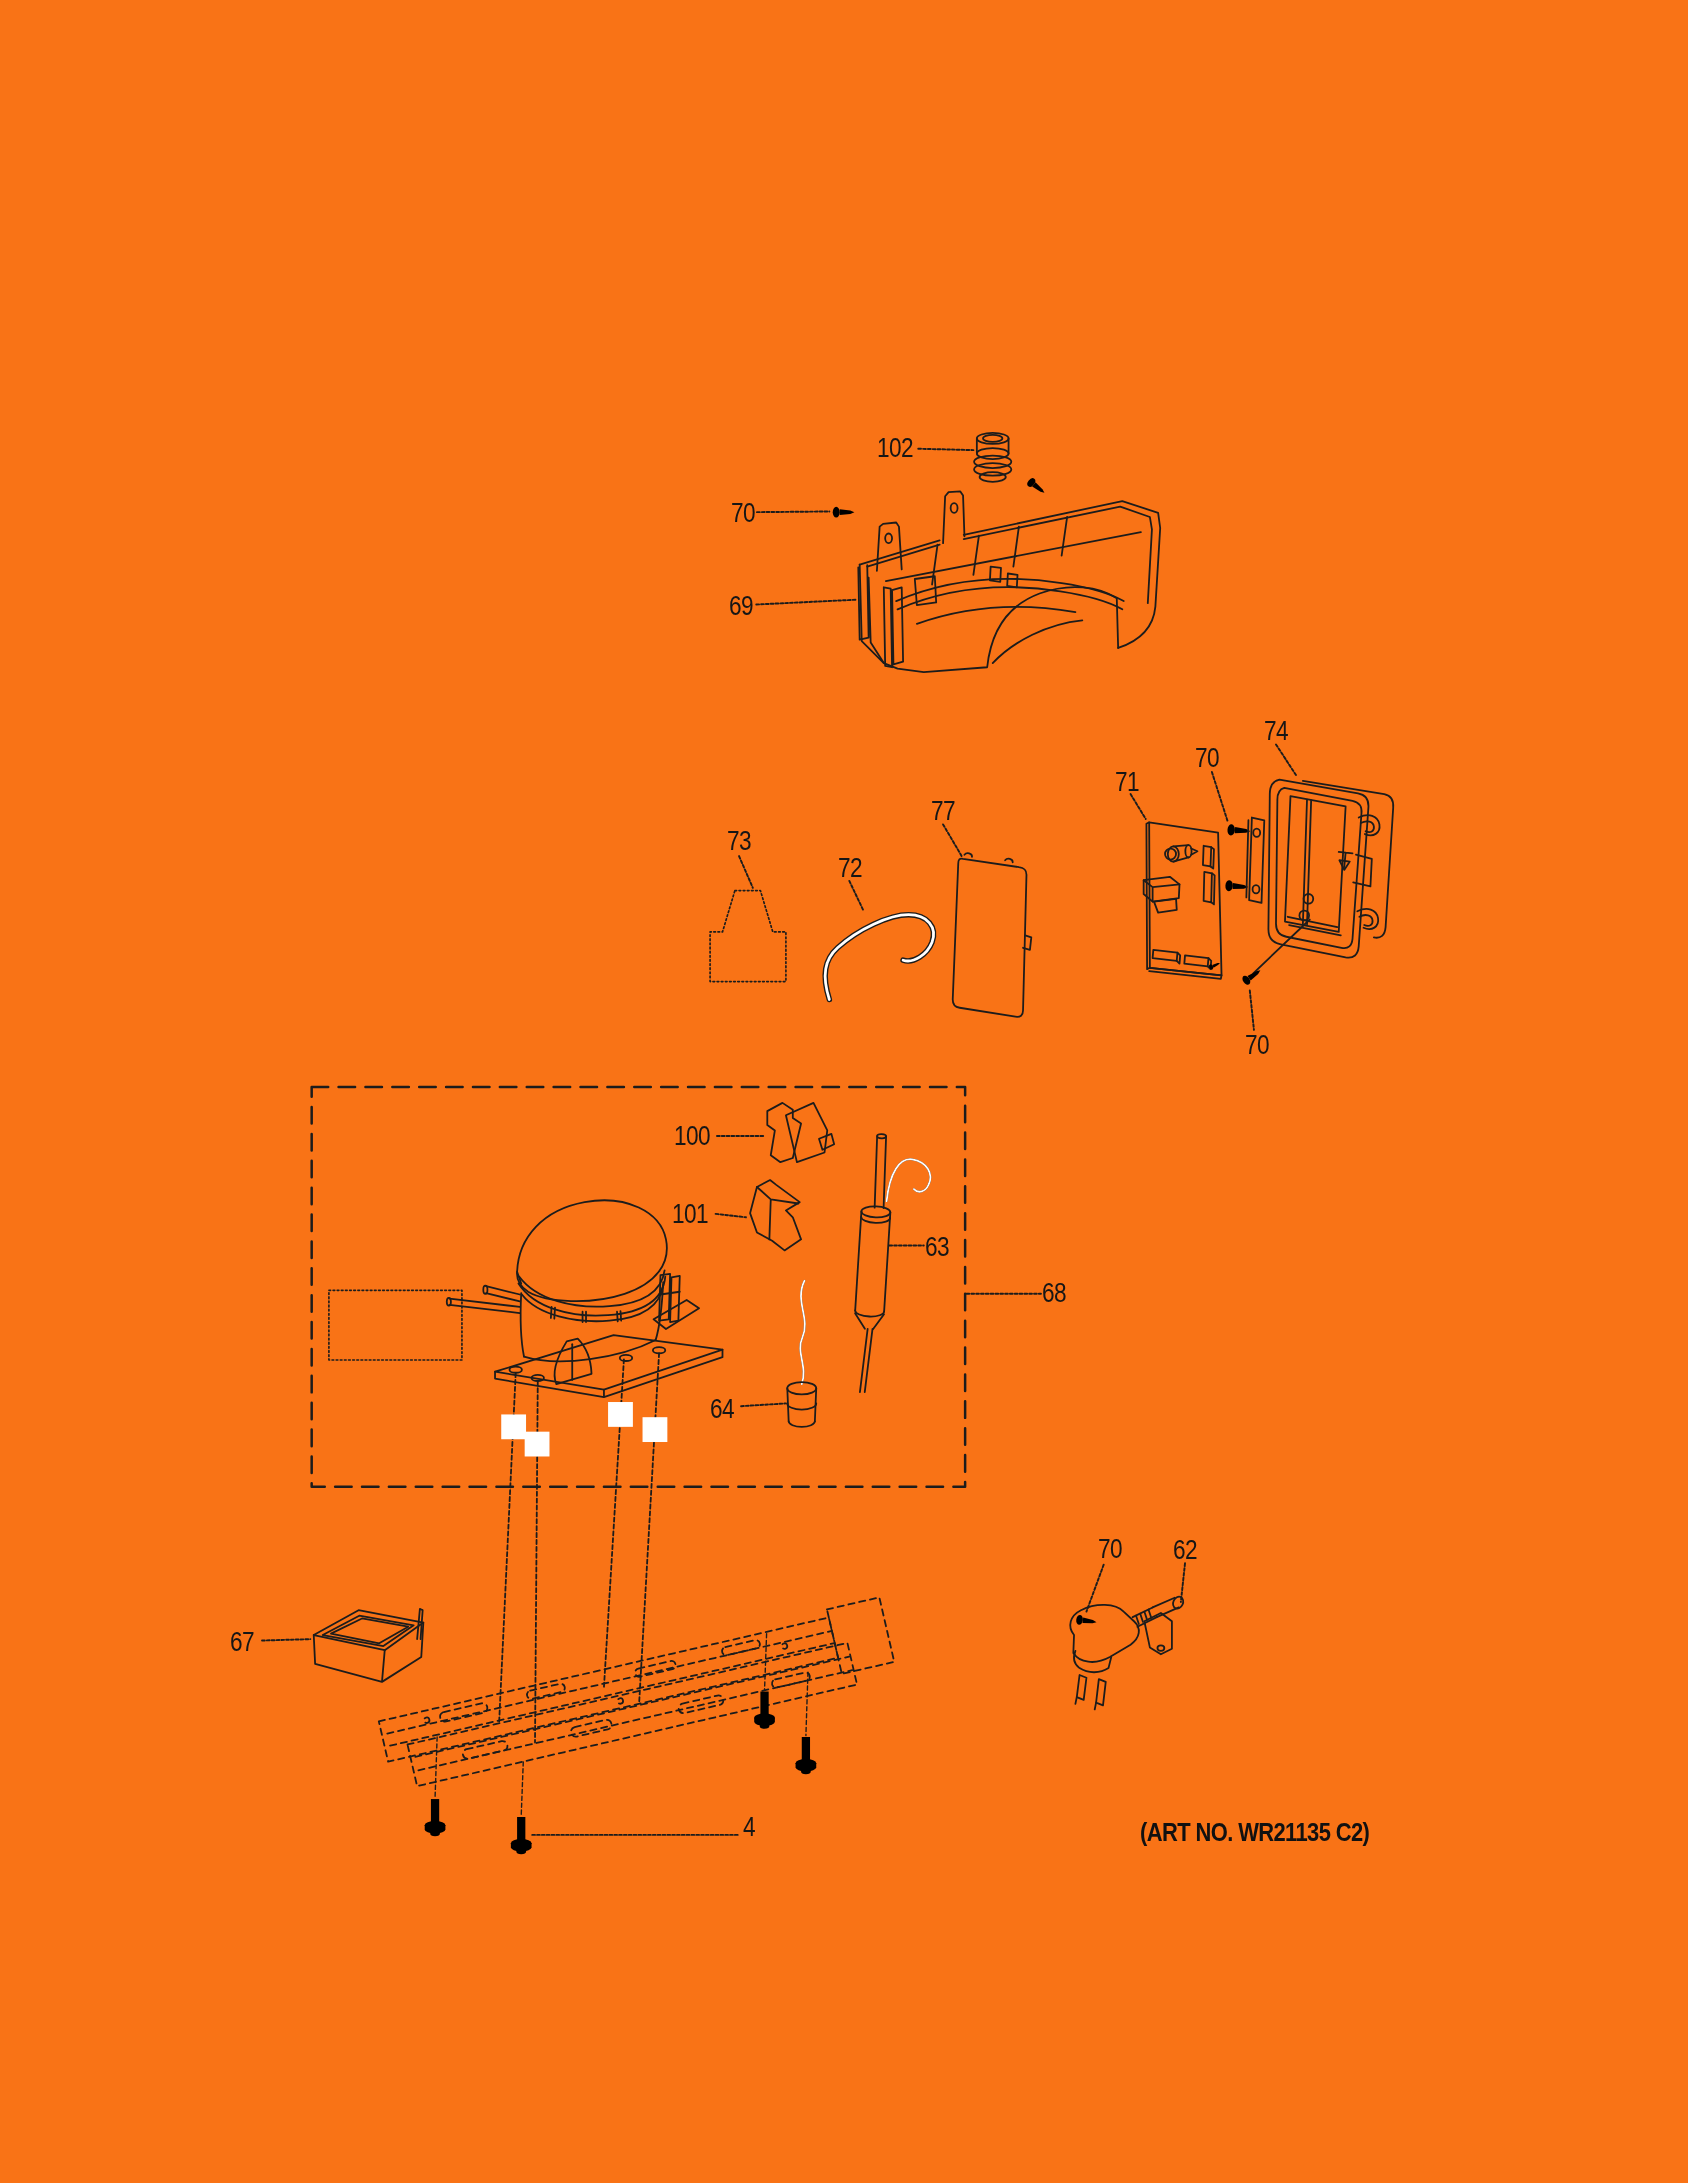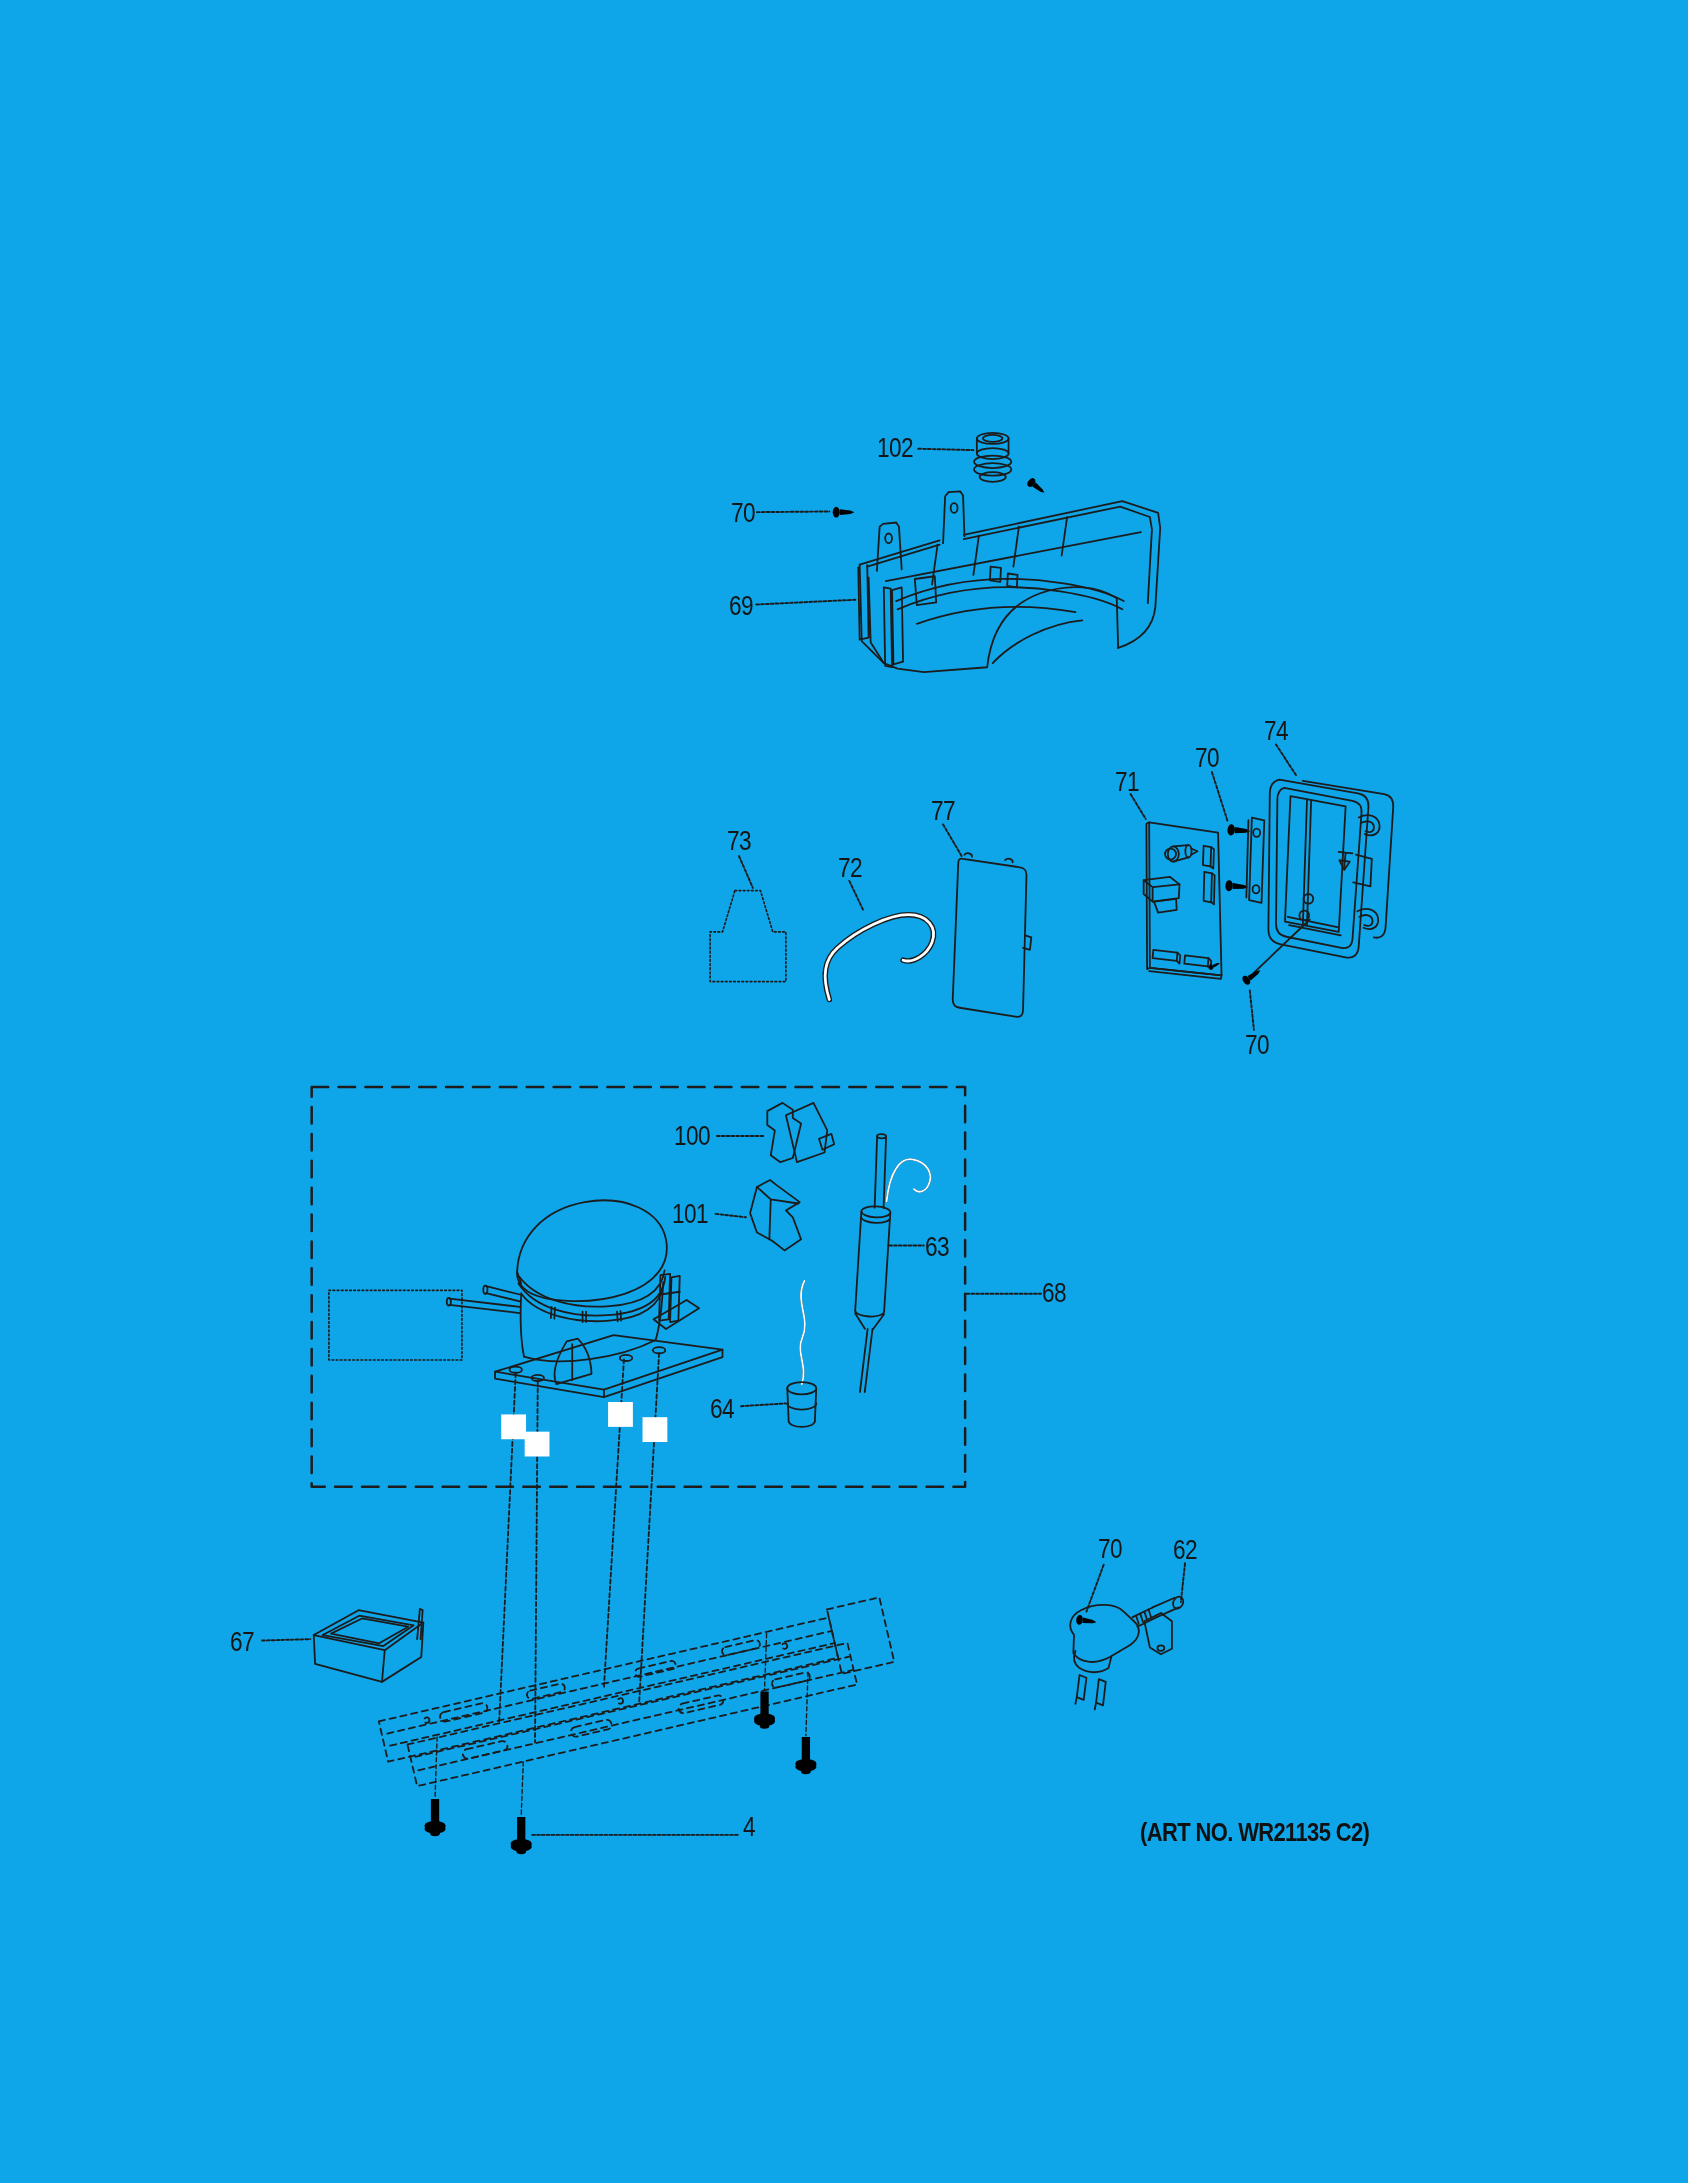"102" .page { background: #0ea5e9 -> #f97316 }
